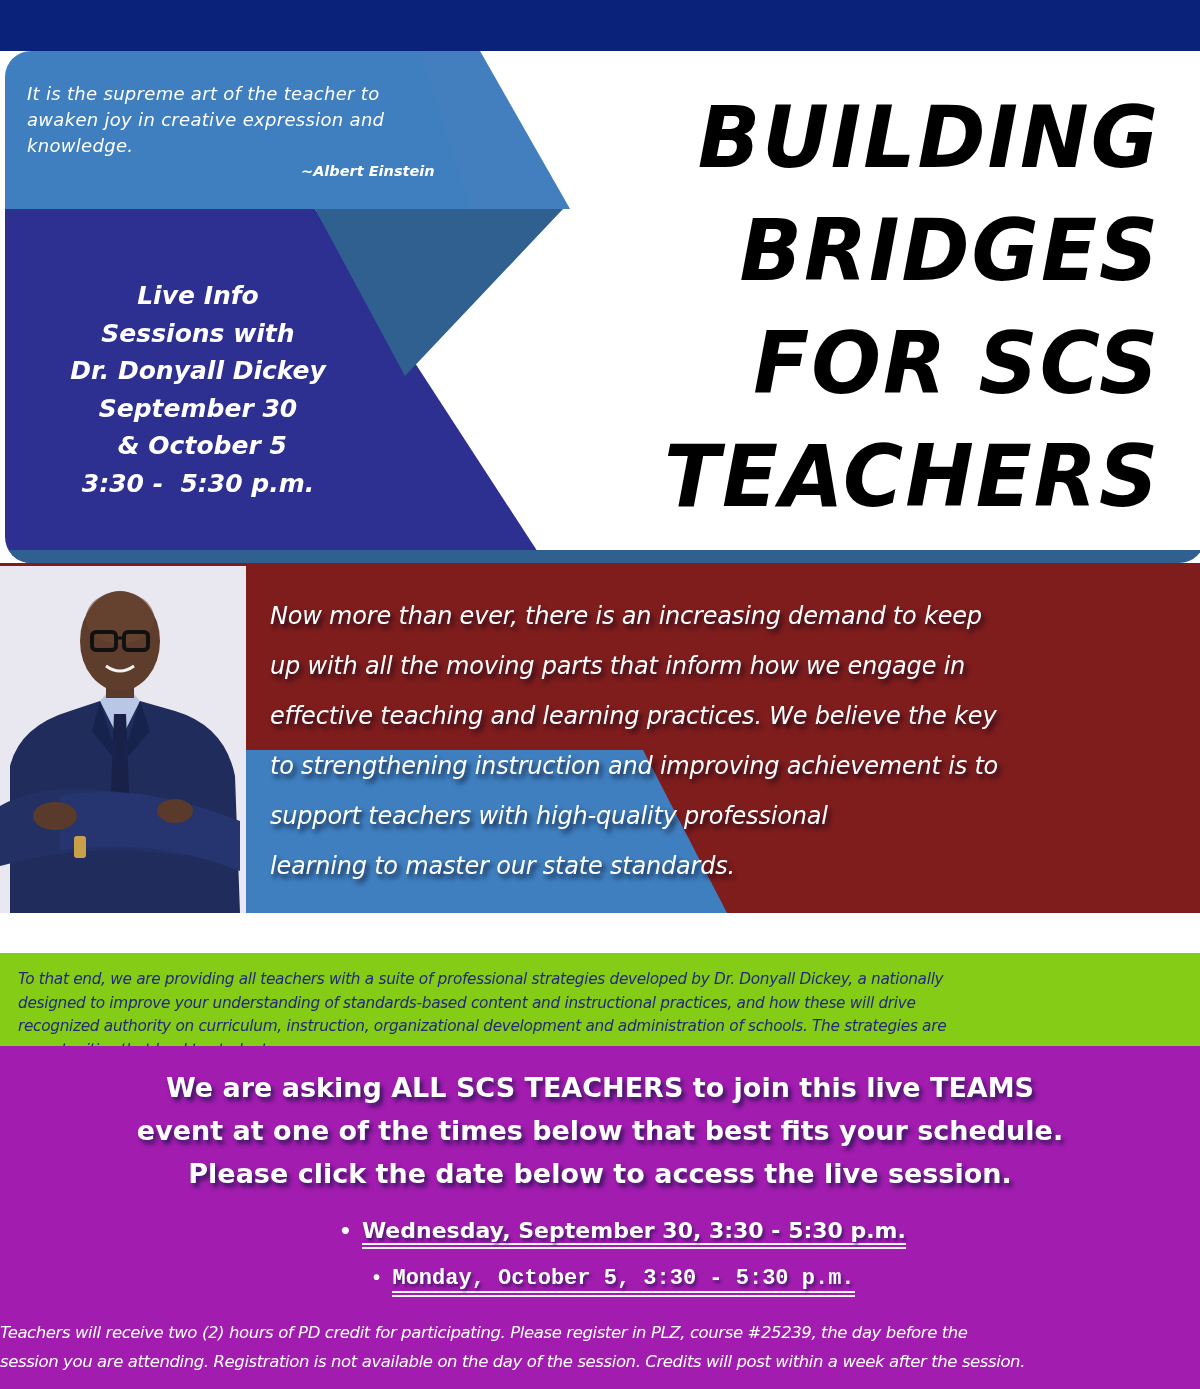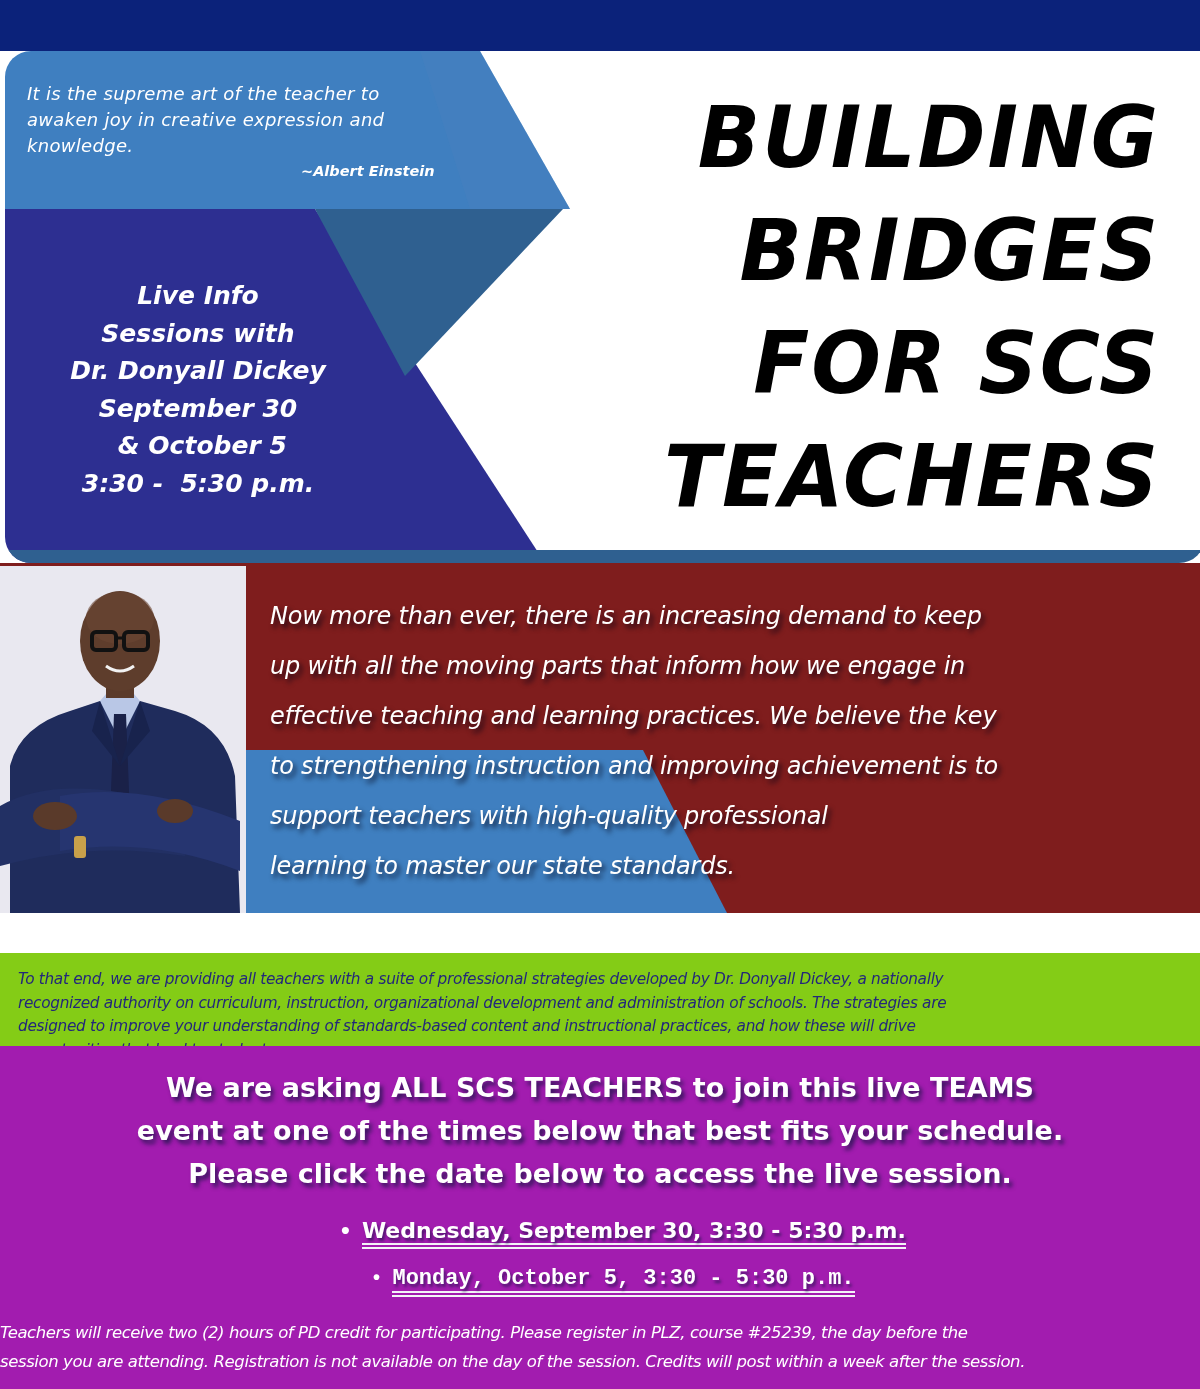"recognized authority on curriculum," div { order: before "designed to improve your understanding" -> after "designed to improve your understanding" }
